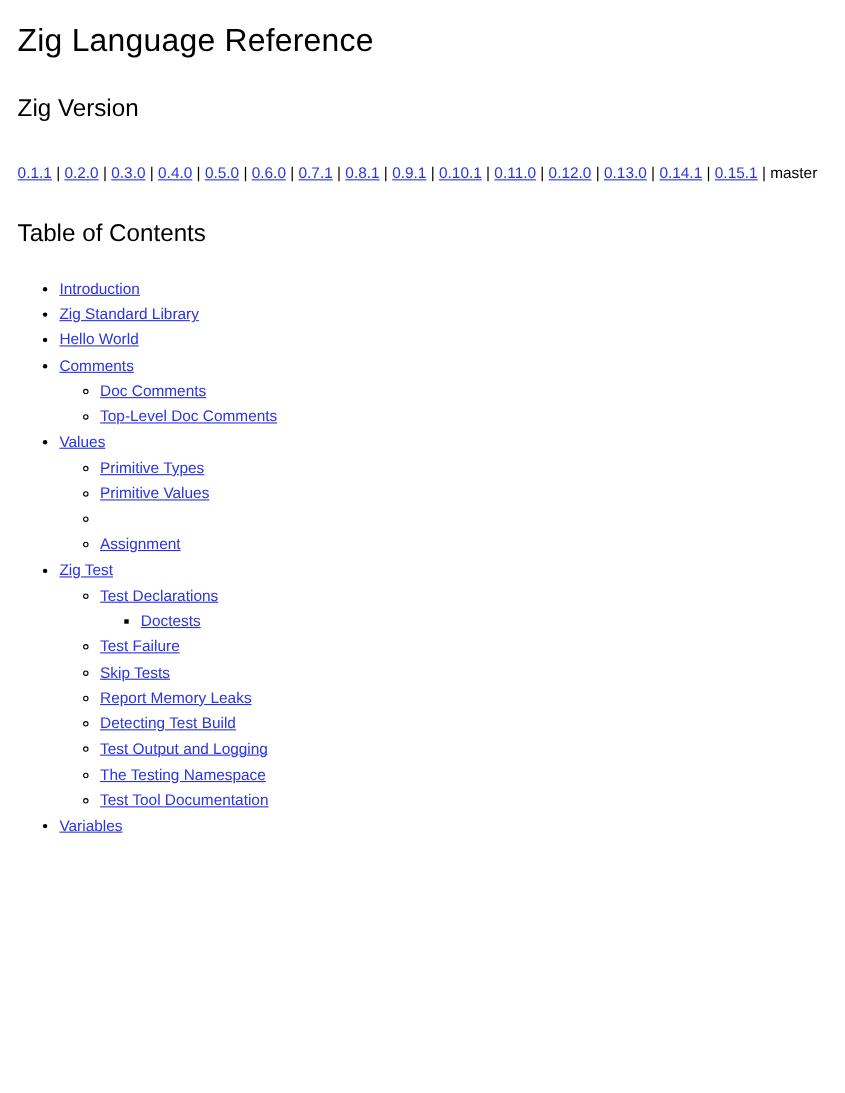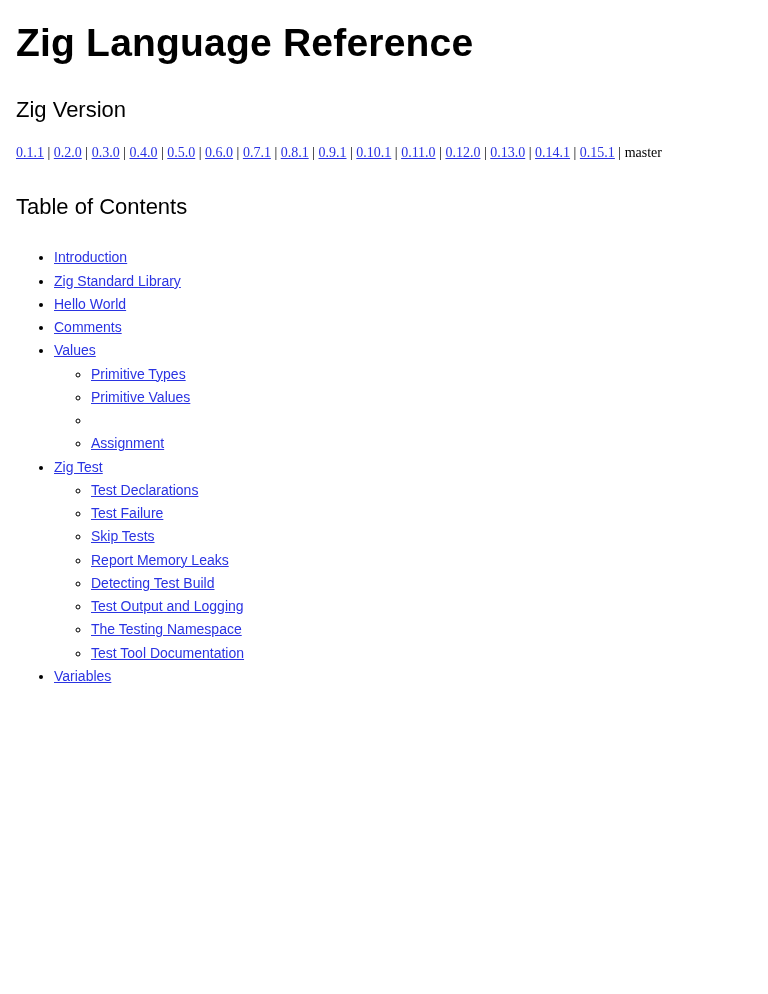"Zig Language Reference" h1 { font-size: 39px -> 29px; font-weight: 700 -> 400 }
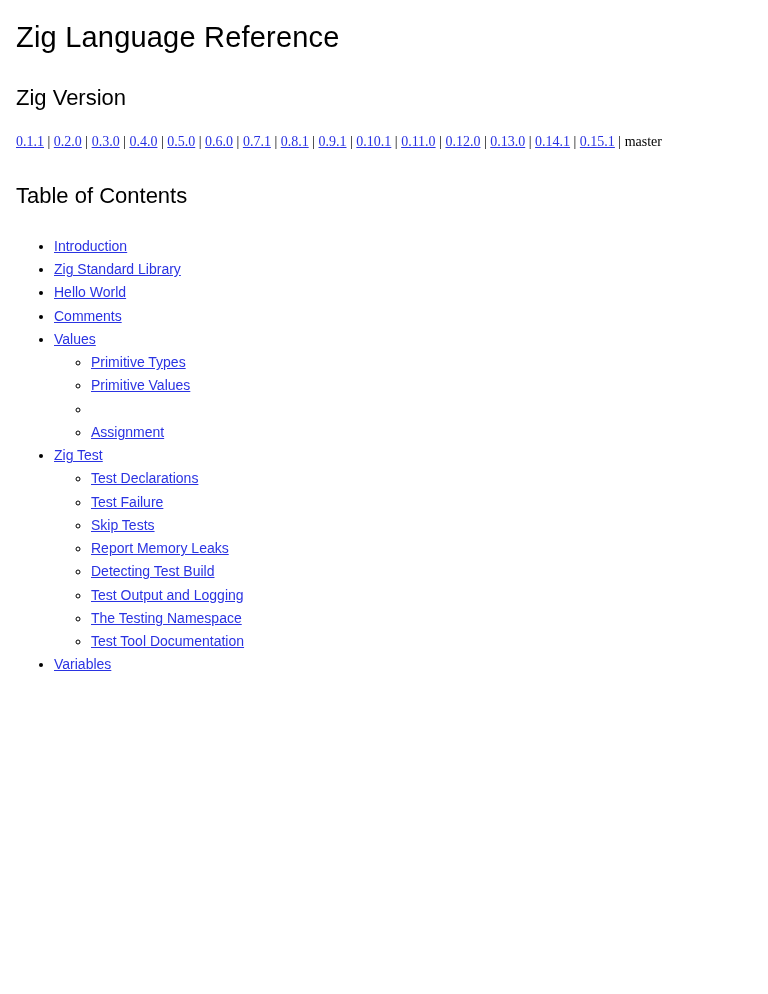"0.1.1 | 0.2.0 | 0.3.0" .versions { font-family: Liberation Serif, serif -> none; margin: 20px 0 0 0 -> 36px 0 0 0 }
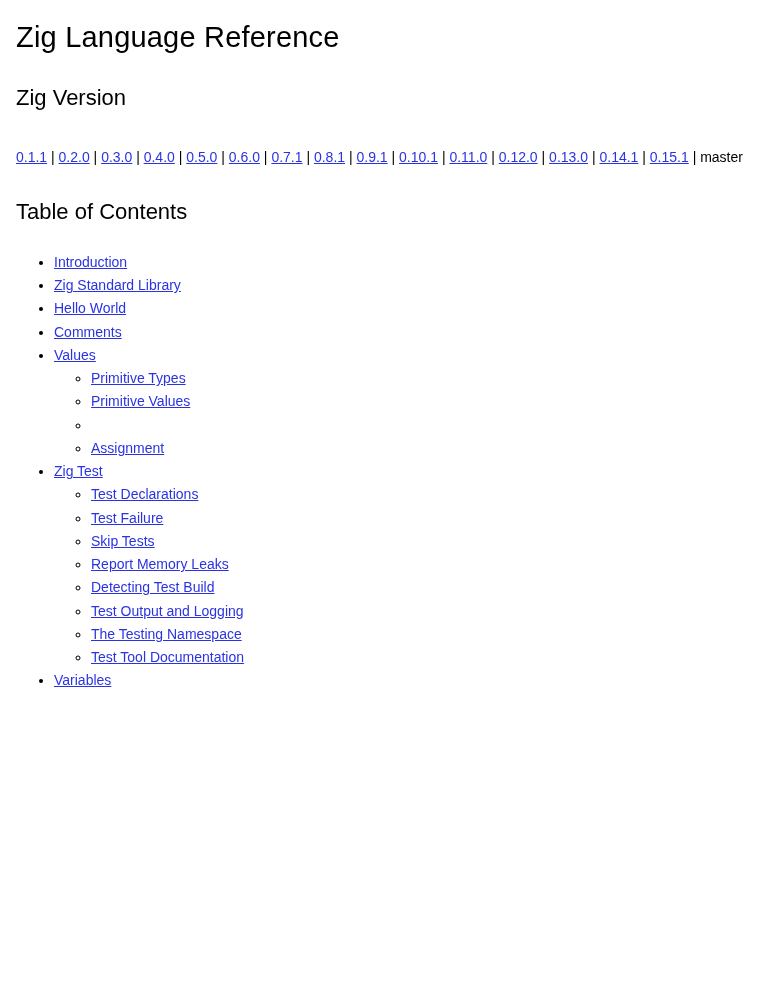"Doc Comments" ul.toc { html: none -> <ul> <li><a>Doc Comments</a></li> <li><a>Top-Level Doc Comments</a></li> </ul> }
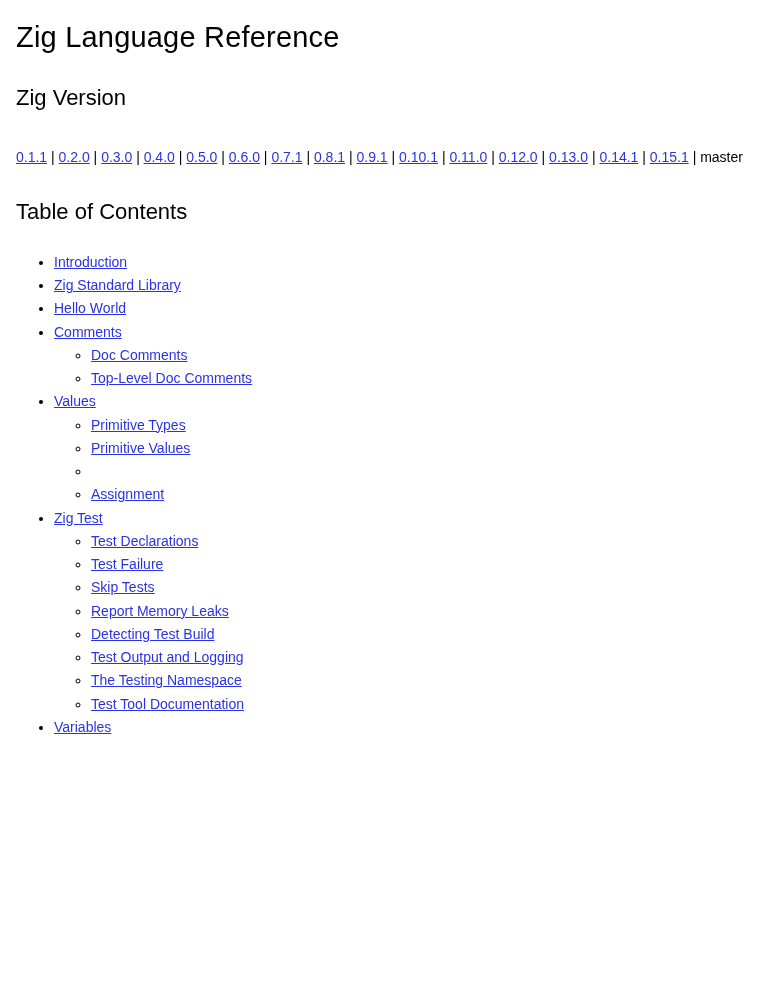"Doctests" ul.toc { html: none -> <ul> <li><a>Doctests</a></li> </ul> }
